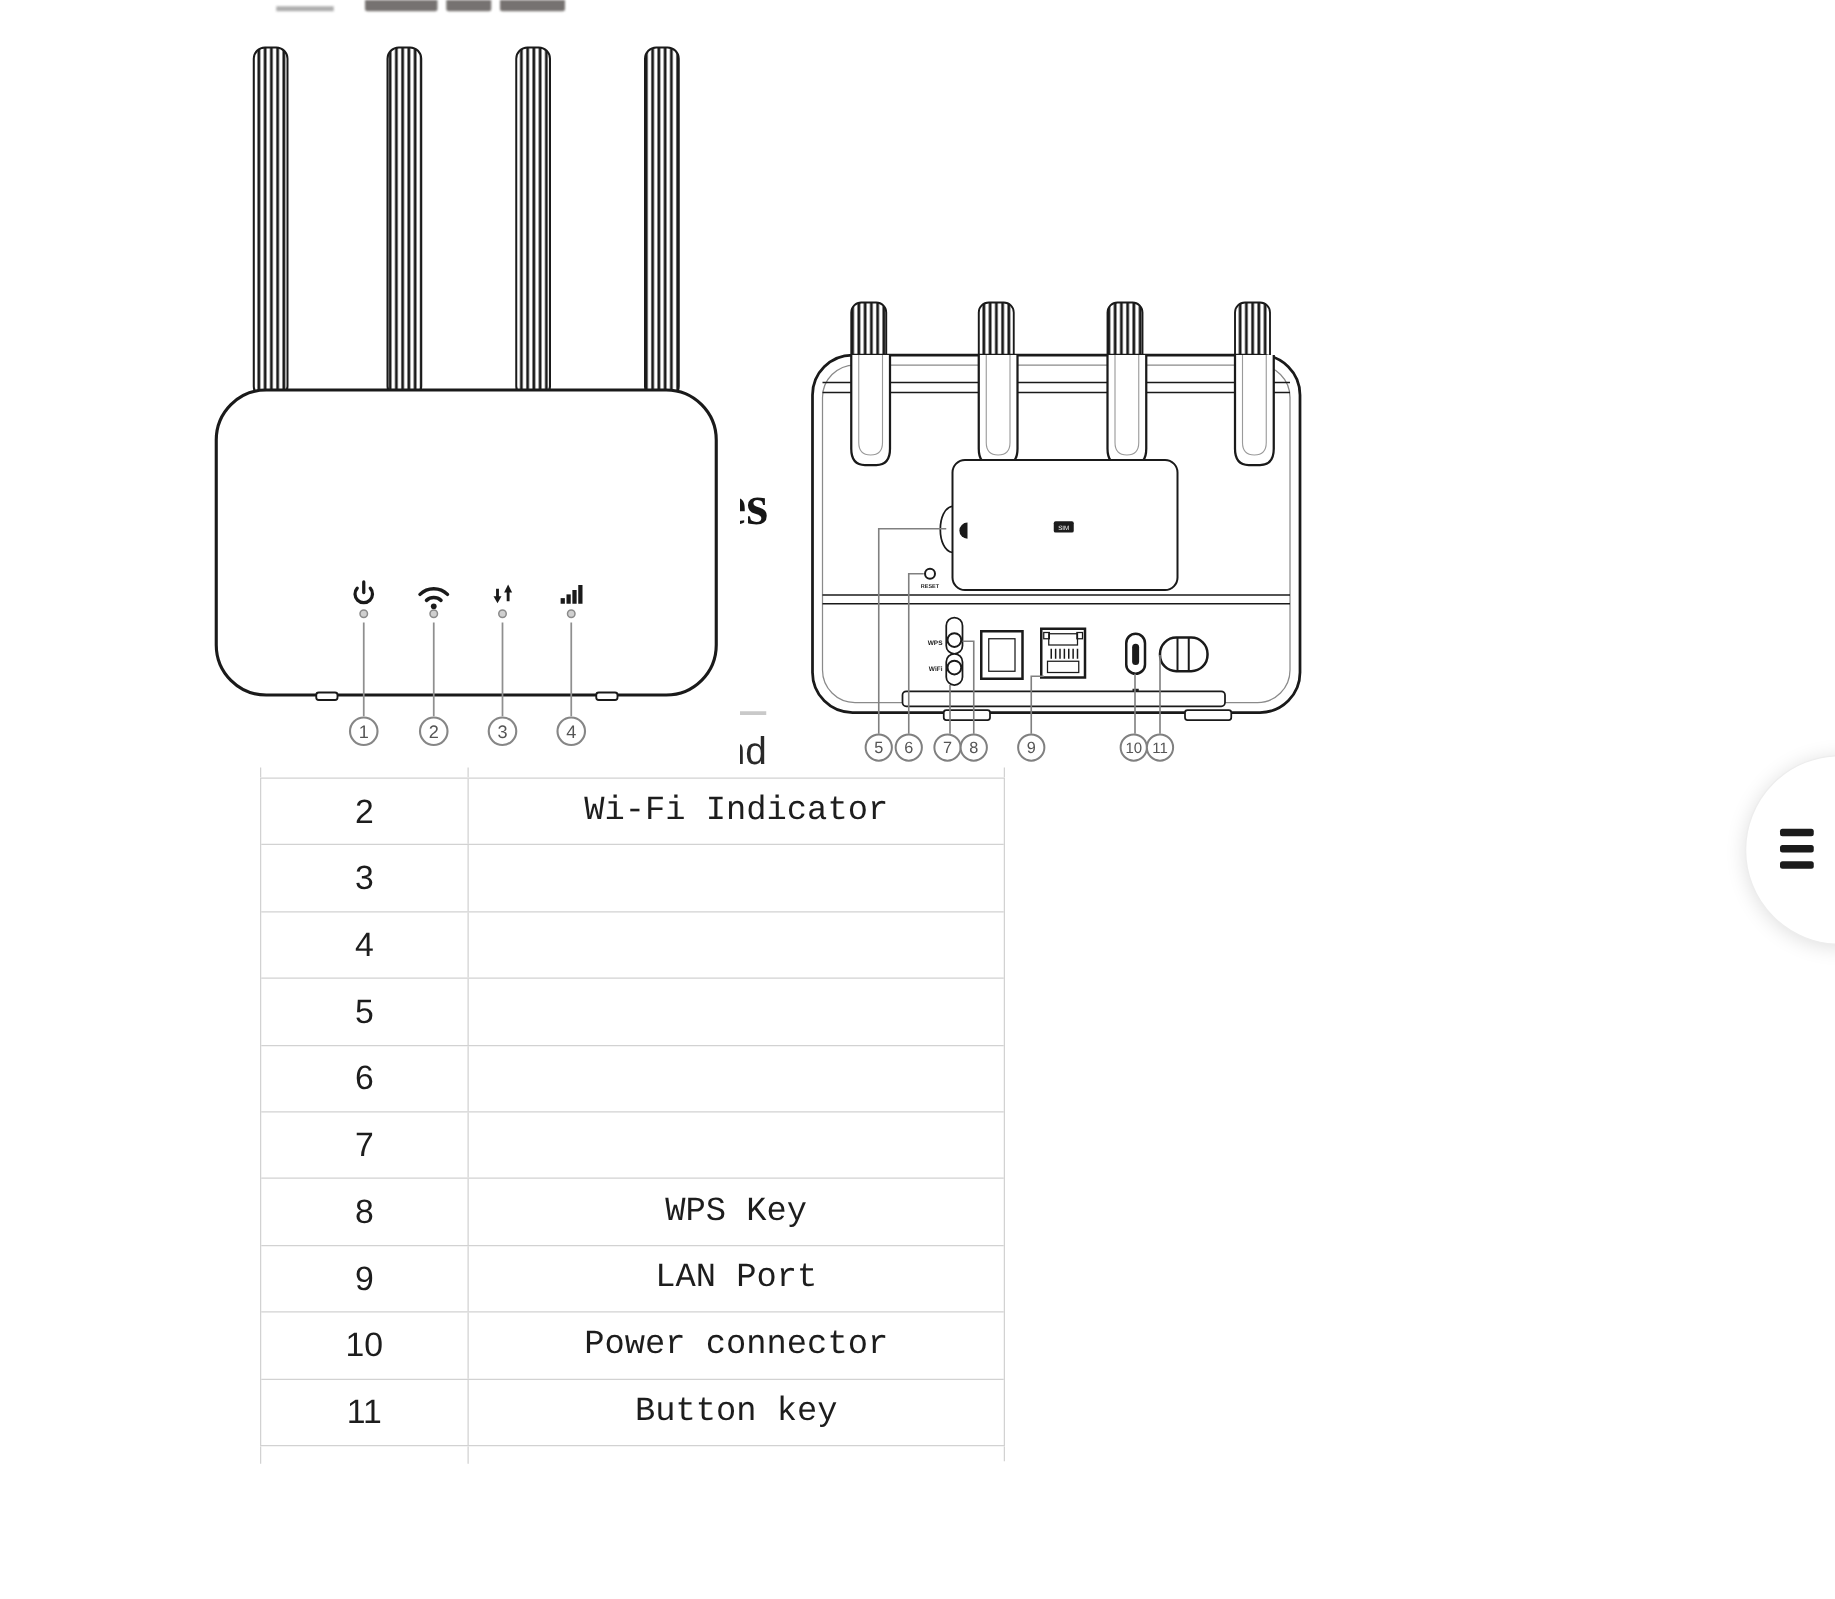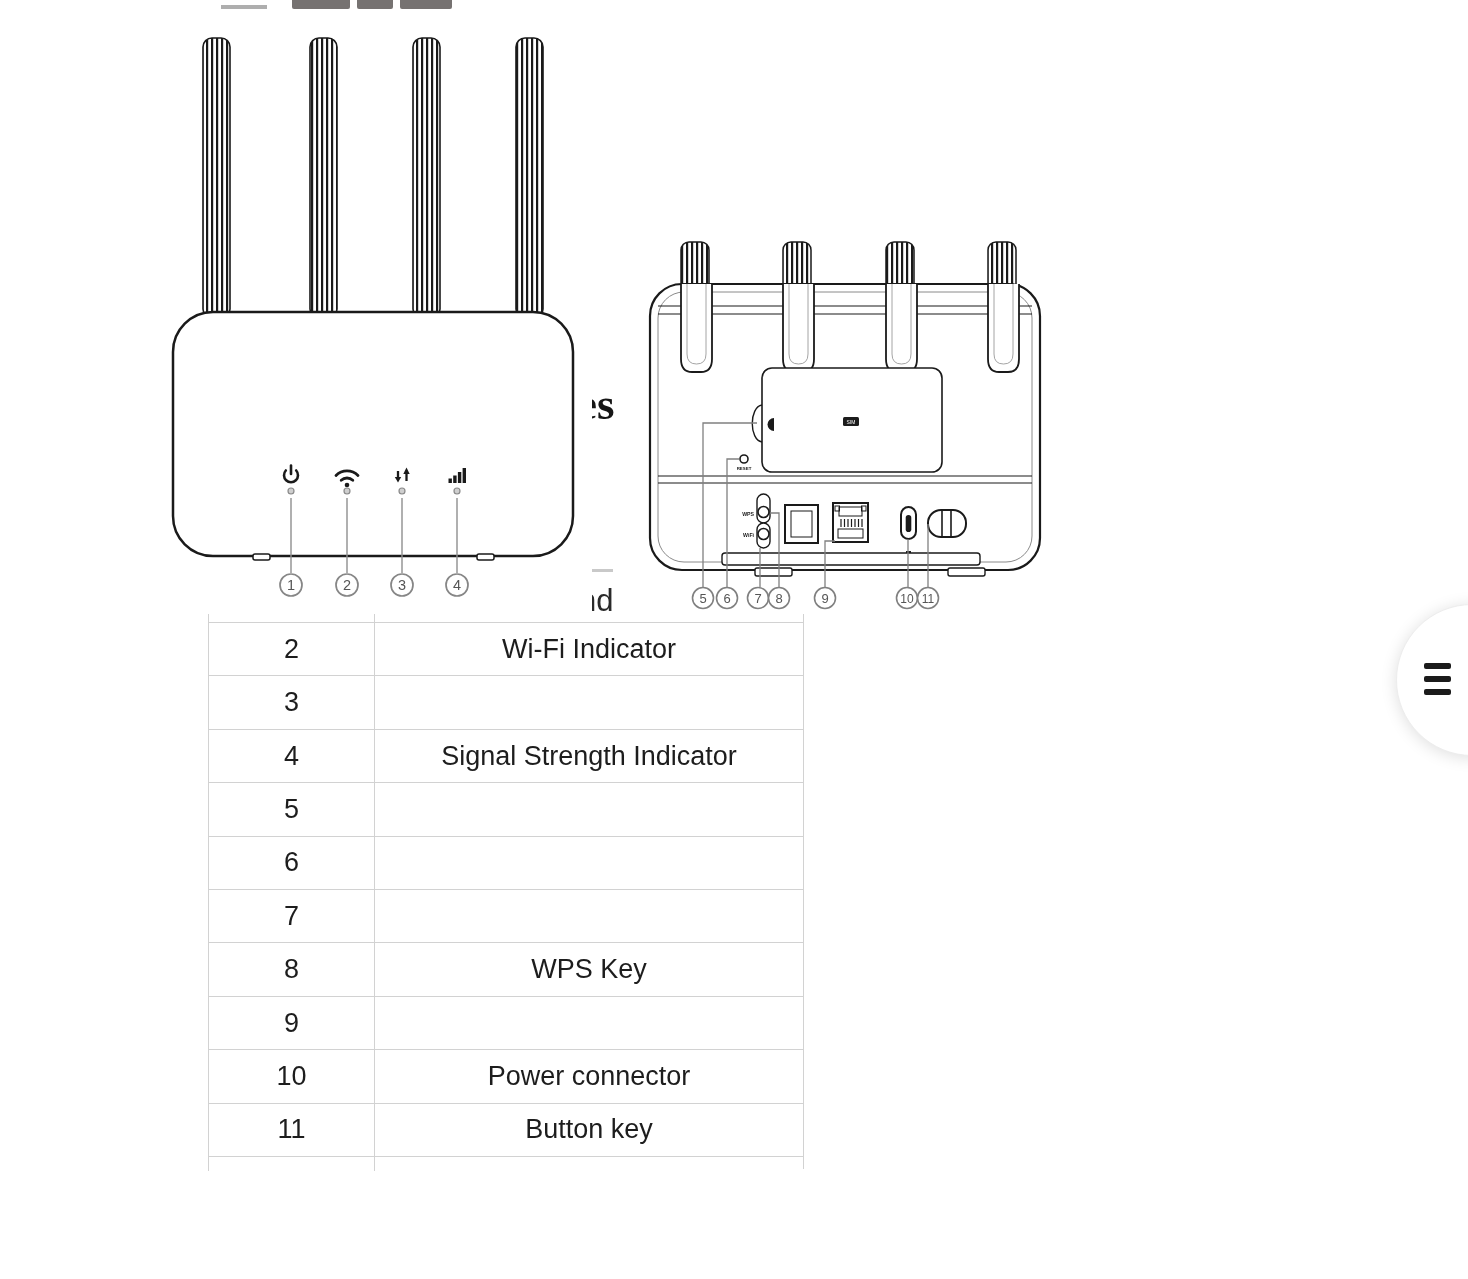"Wi-Fi Indicator" .ptable .td.lbl { font-family: none -> Liberation Mono, monospace }
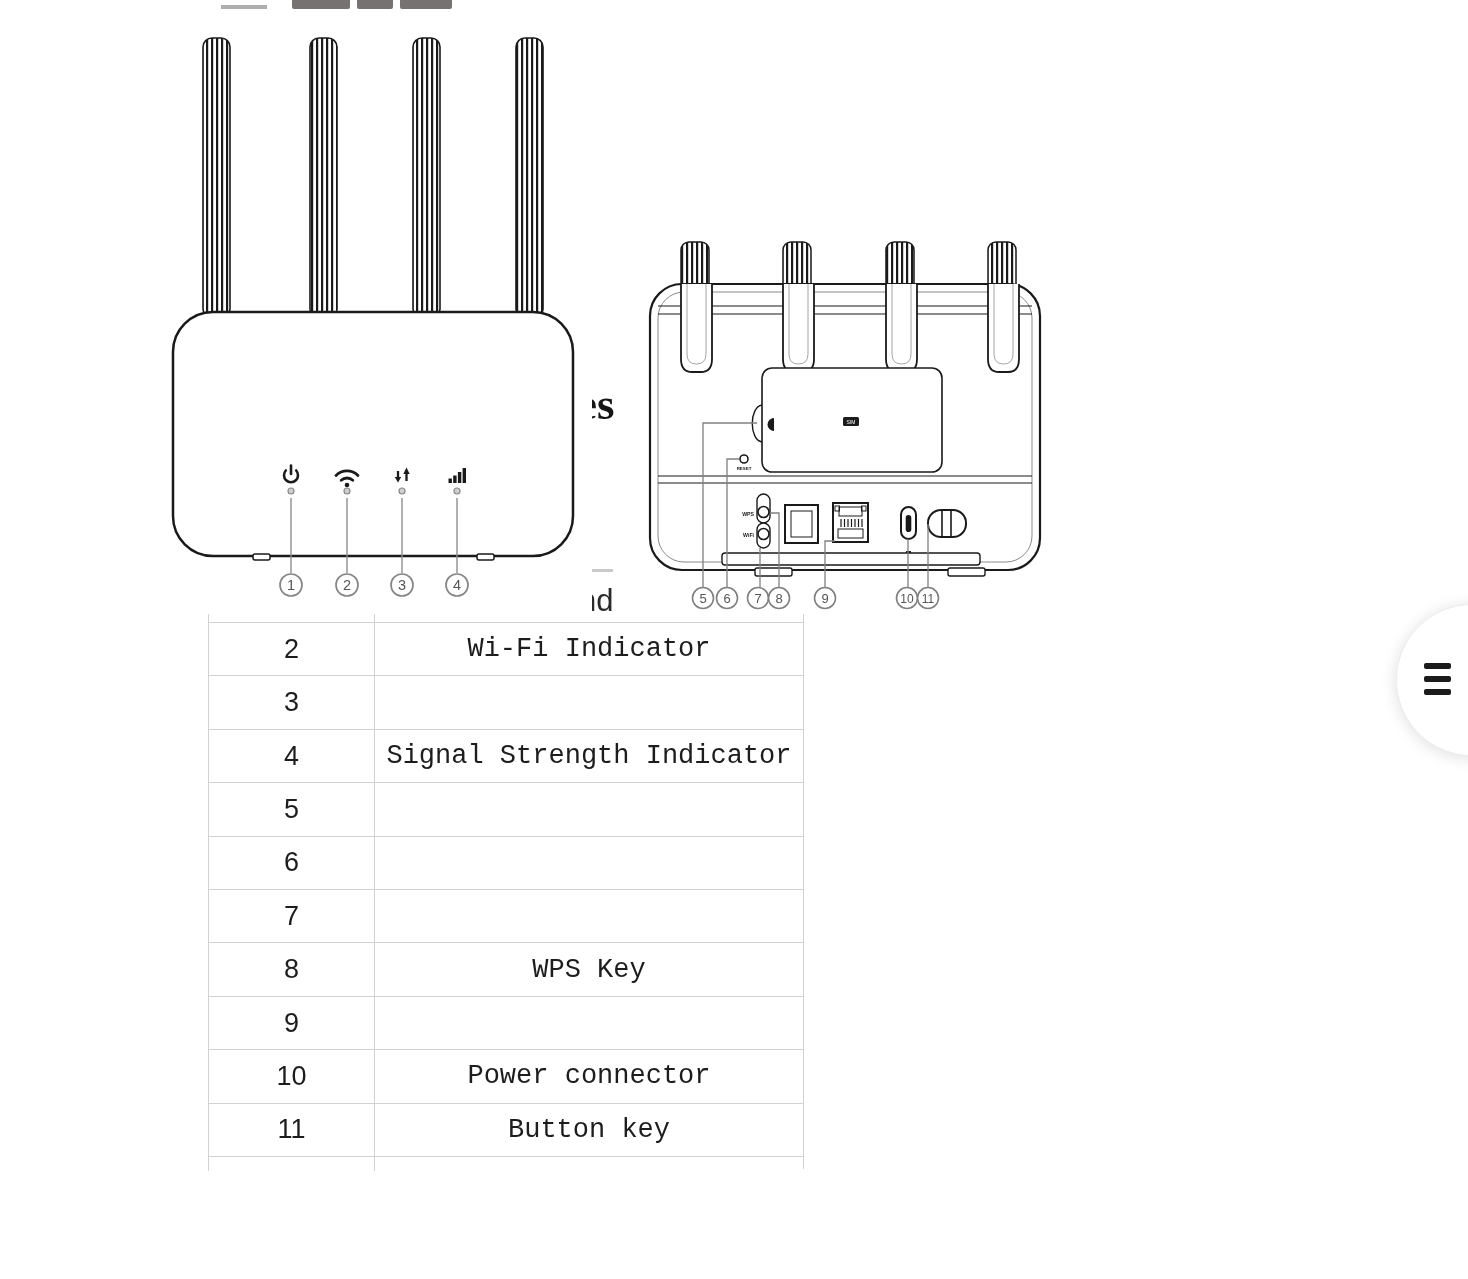"Signal Strength Indicator" div.td { html: <div>Signal Strength Indicator</div> -> none }
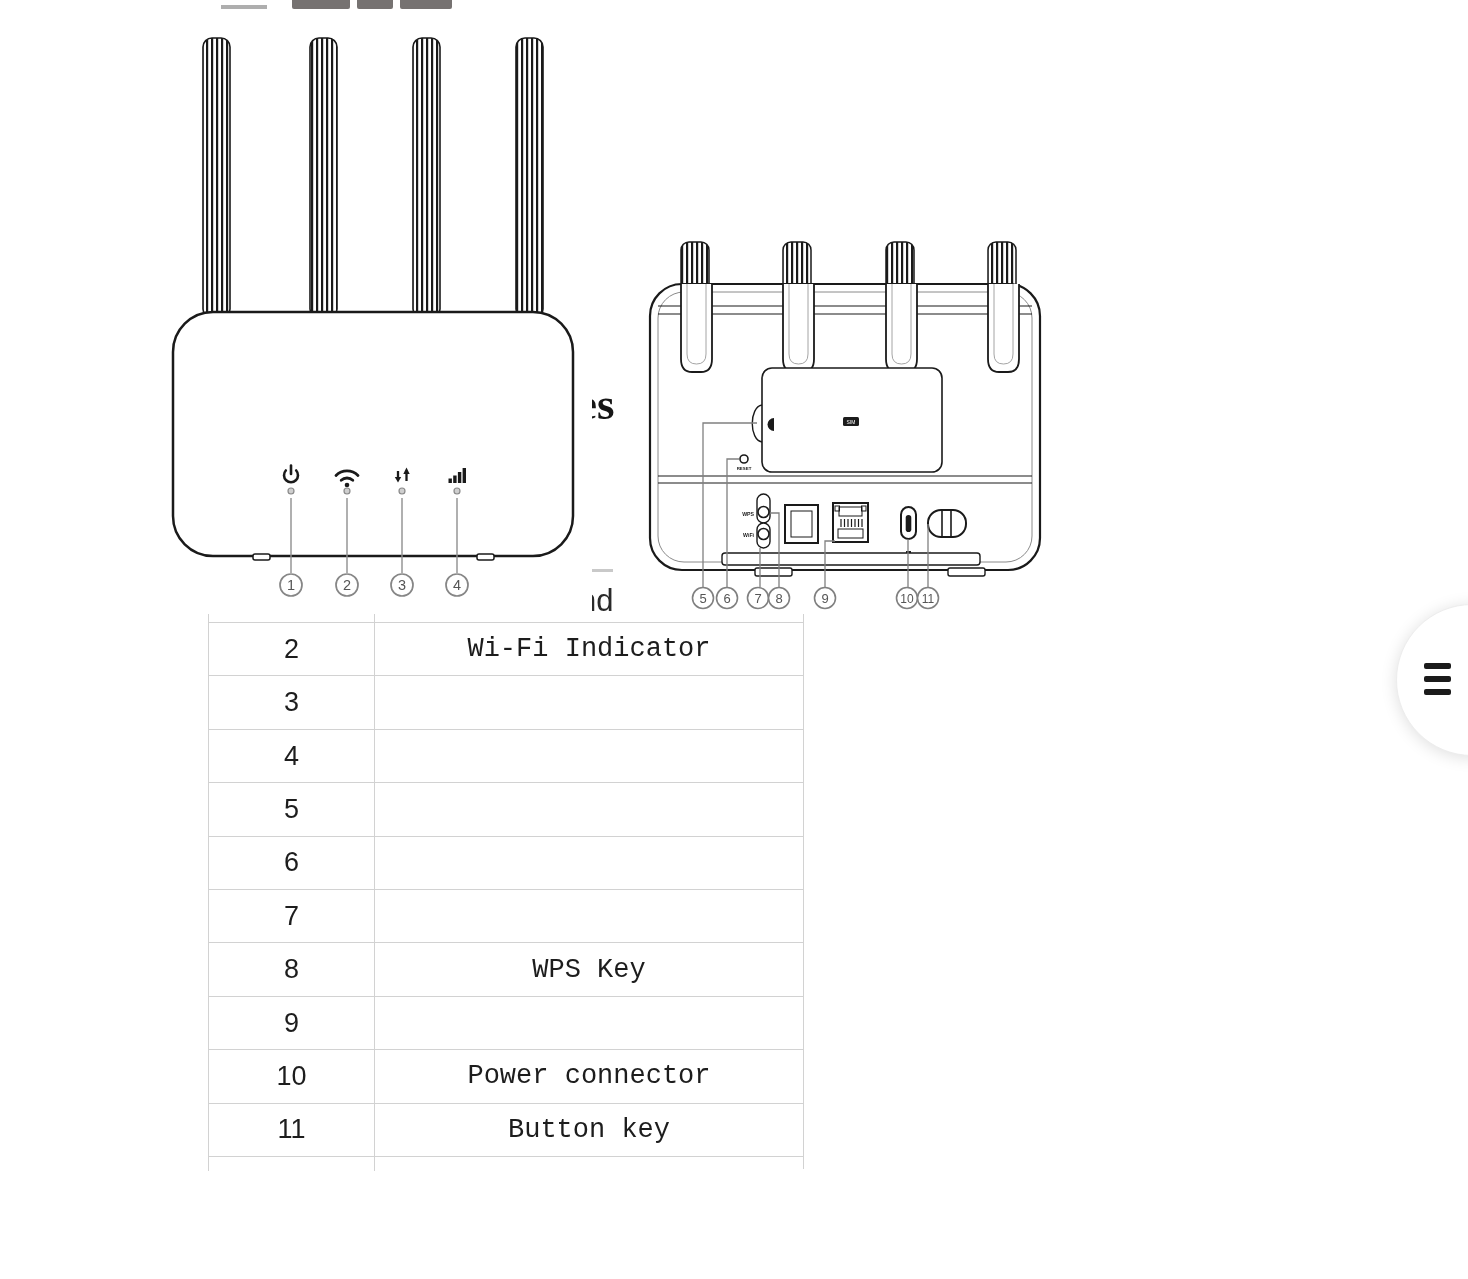"LAN Port" div.td { html: none -> <div>LAN Port</div> }
